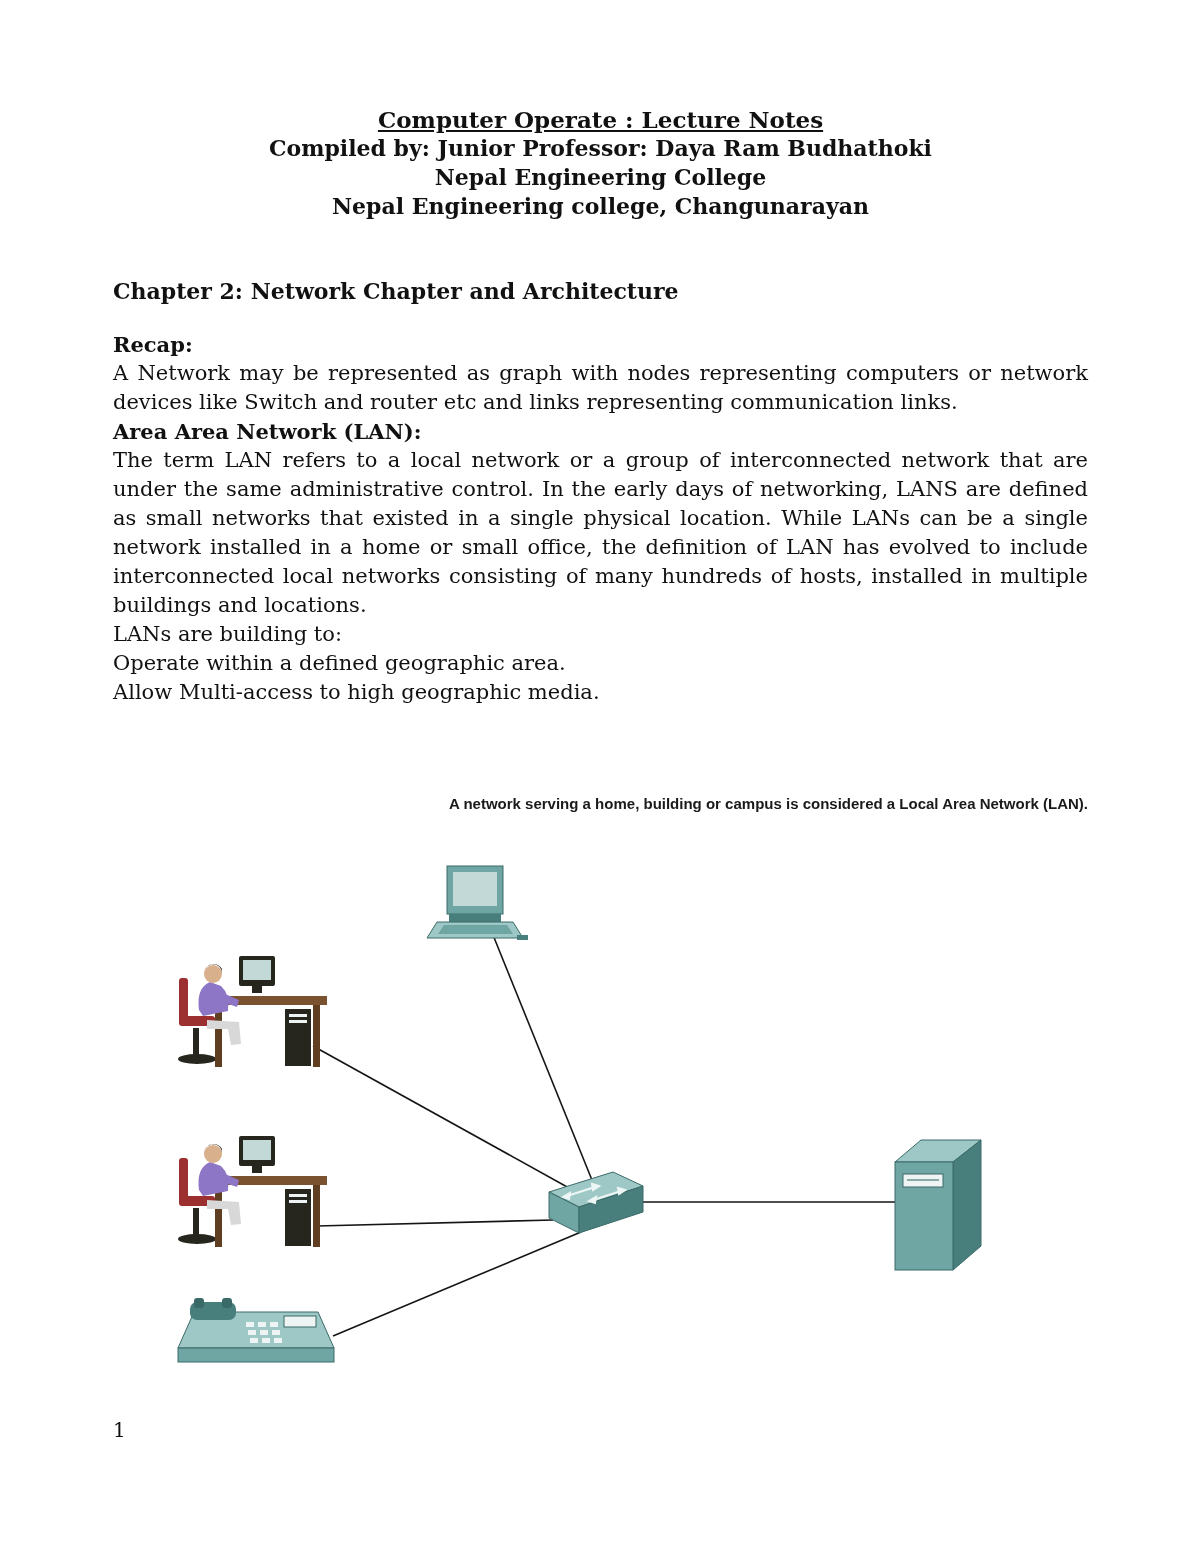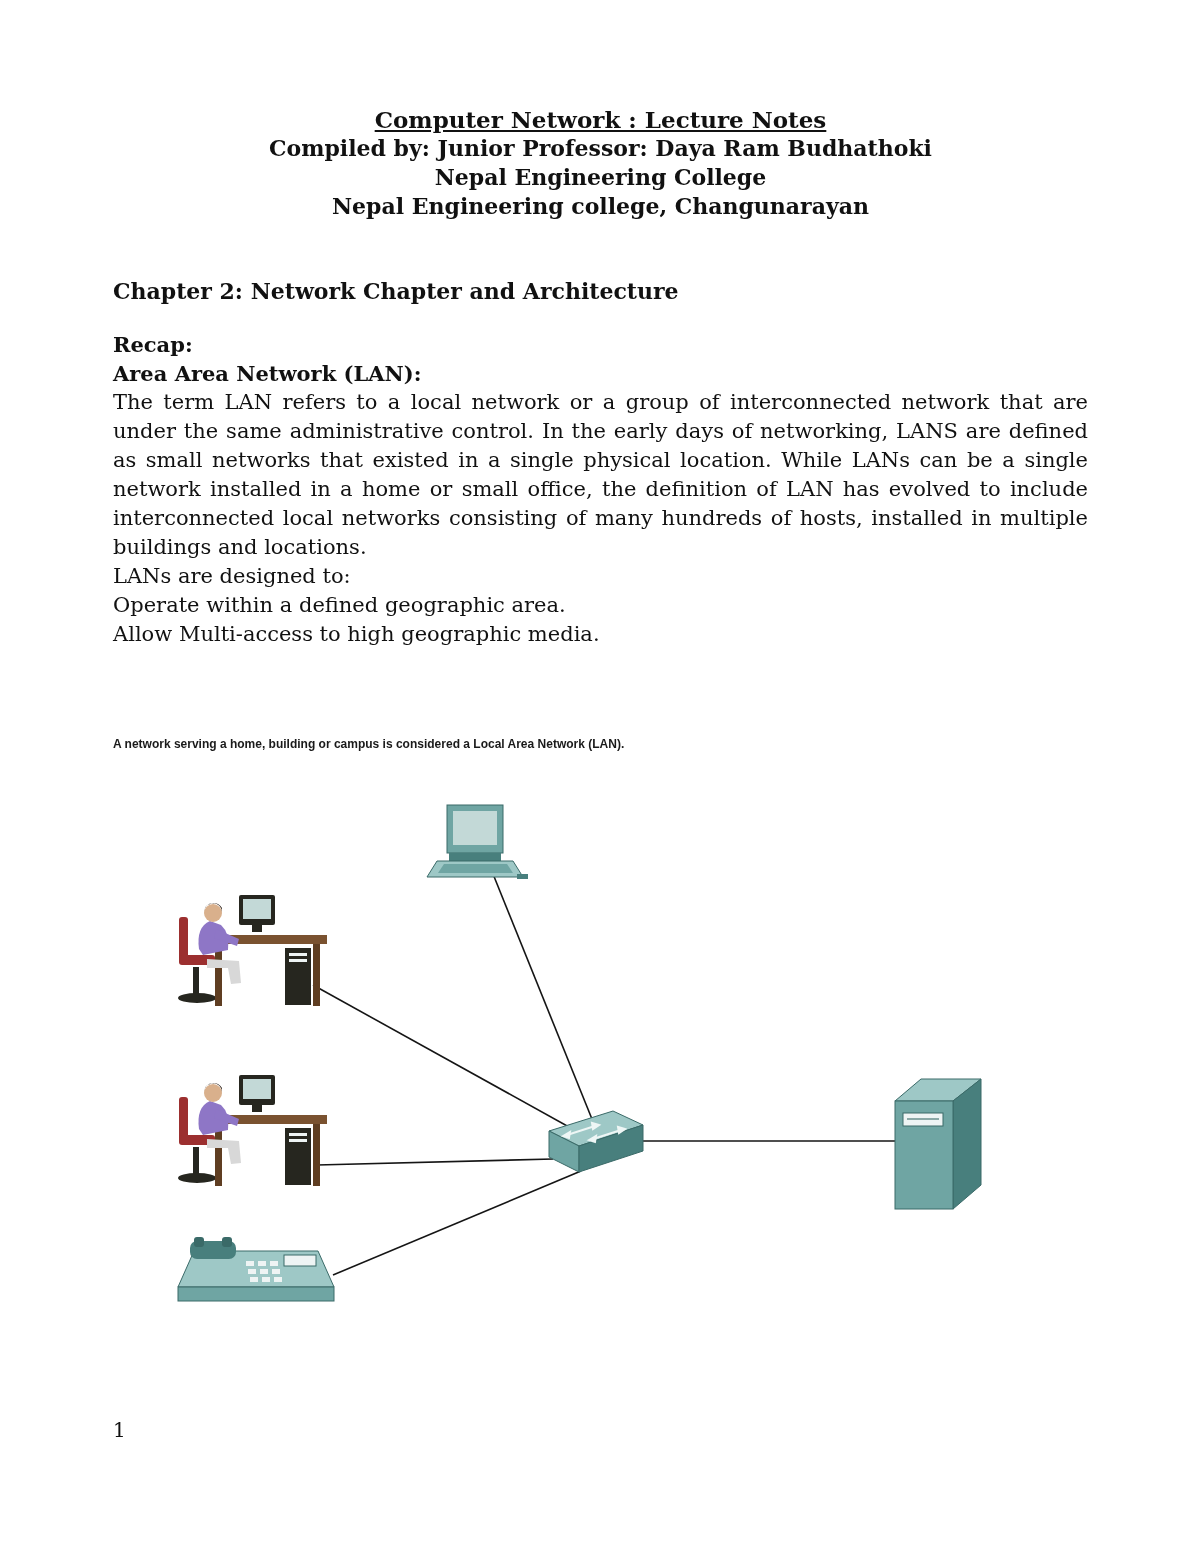"Computer Network : Lecture Notes" h1.doc-title { text: Network -> Operate }
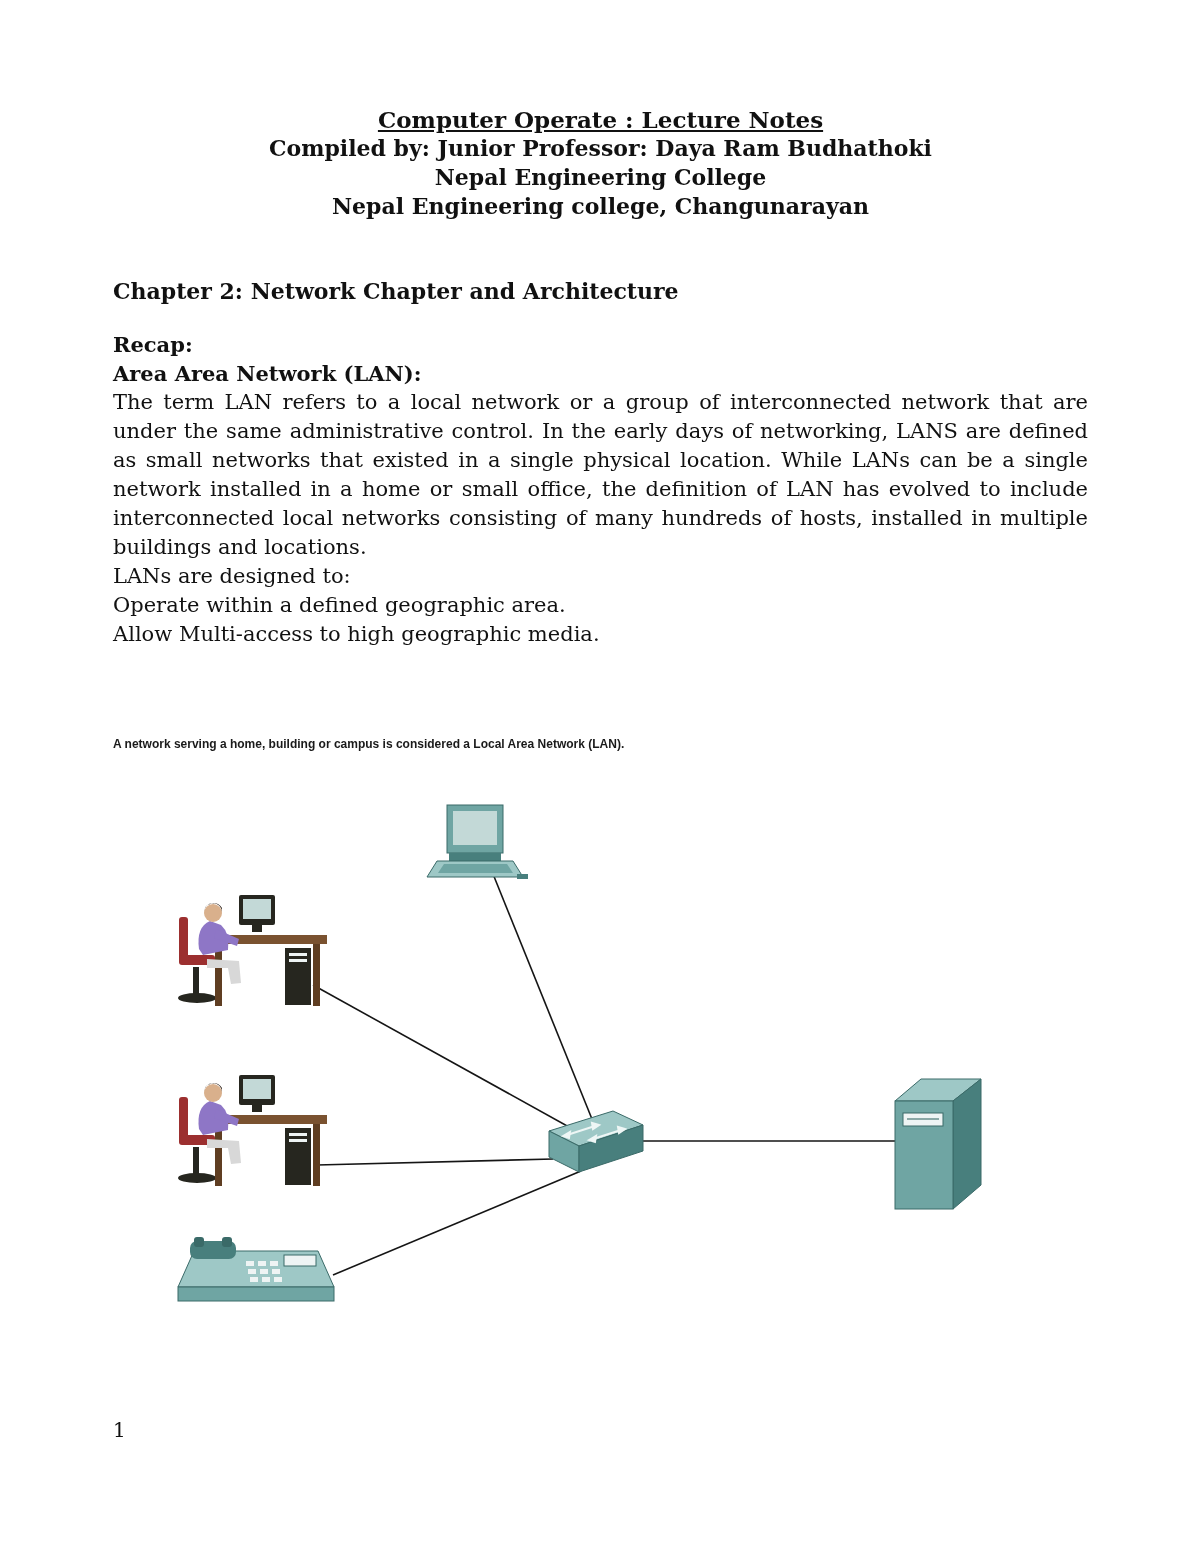"A Network may be represented" p.body-par { html: none -> <p>A Network may be represented as graph with nodes representing computers or network devices like Switch and router etc and links representing communication links.</p> }
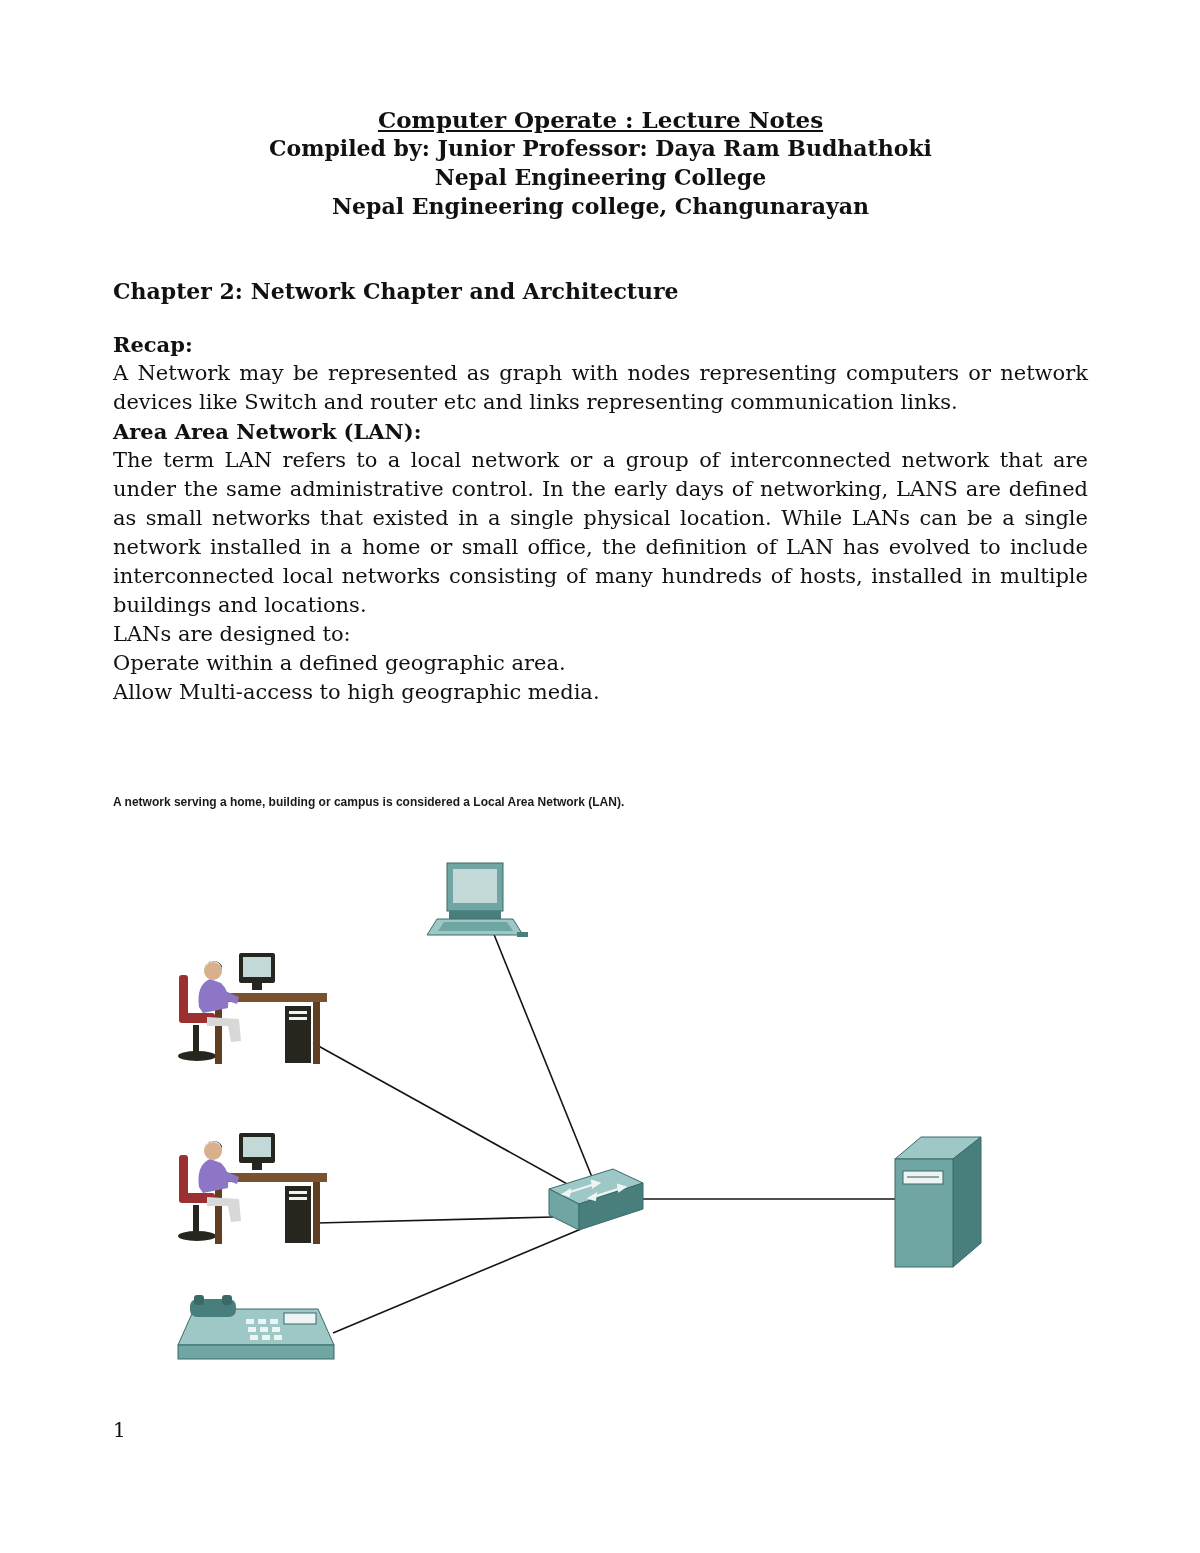"LANs are designed to:" div.plain-line { text: designed -> building }
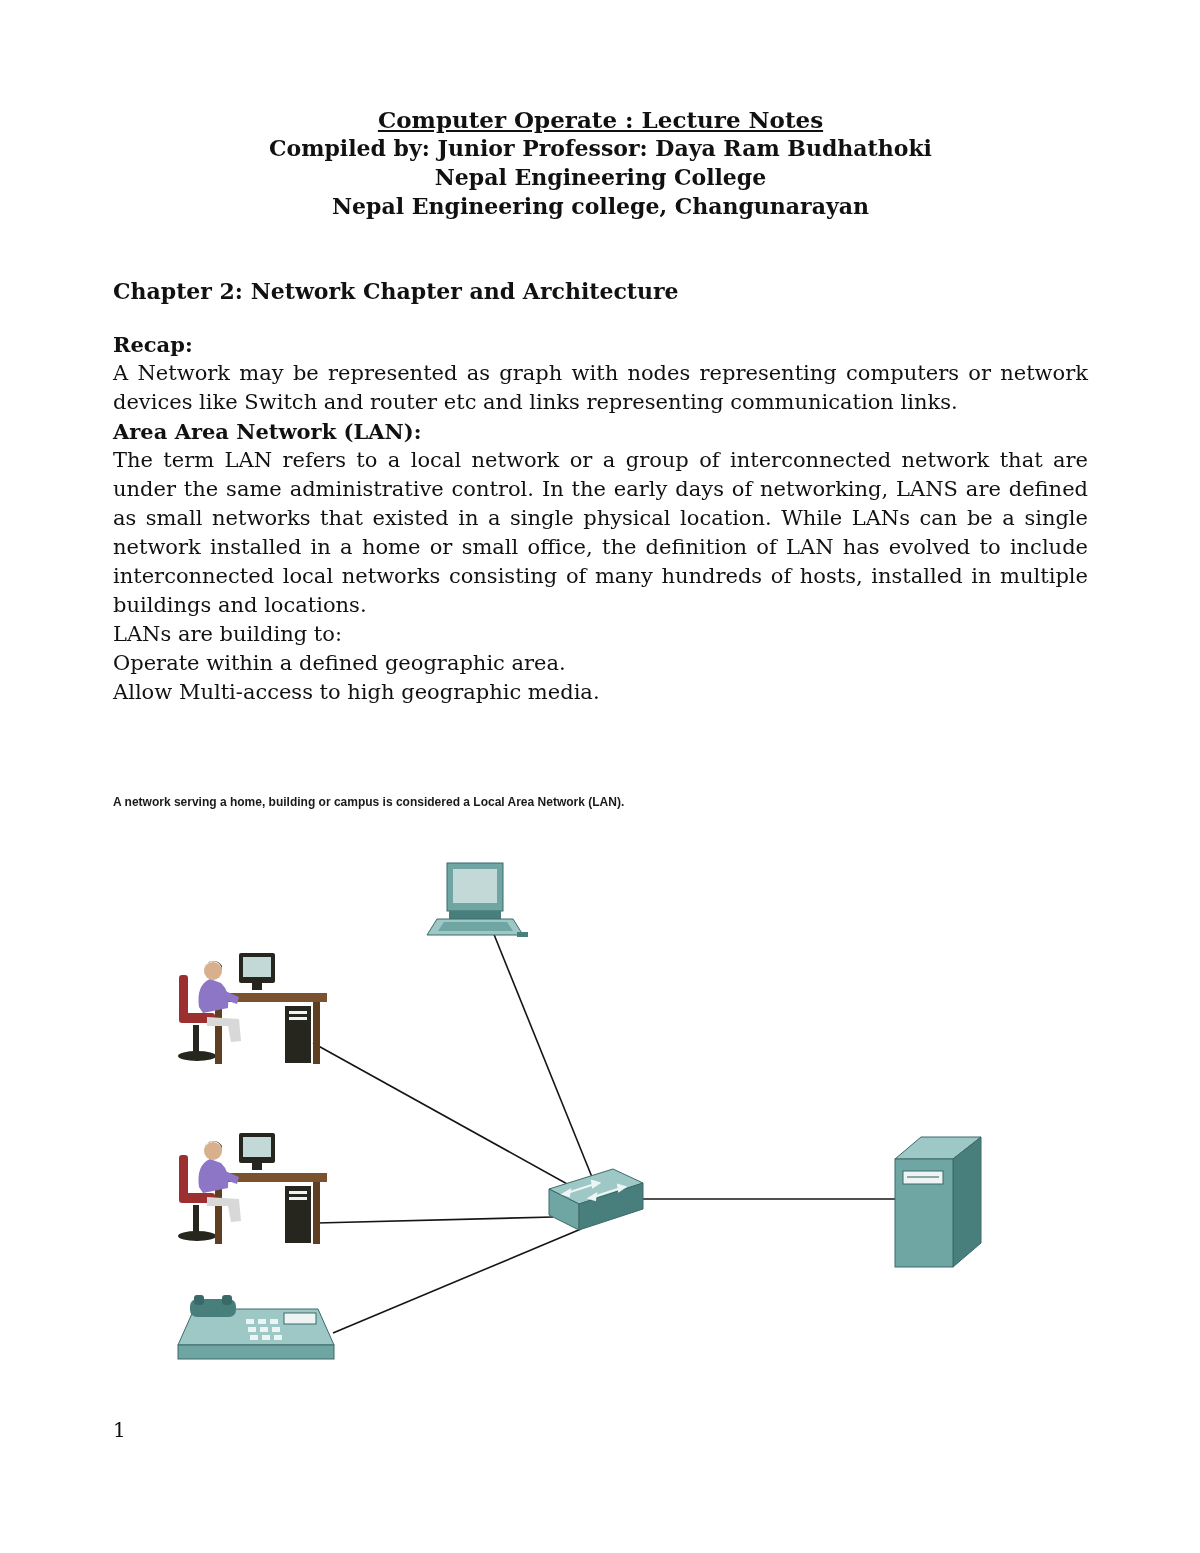"A network serving a home," .figure-caption { font-size: 12px -> 15px; text-align: left -> right }
